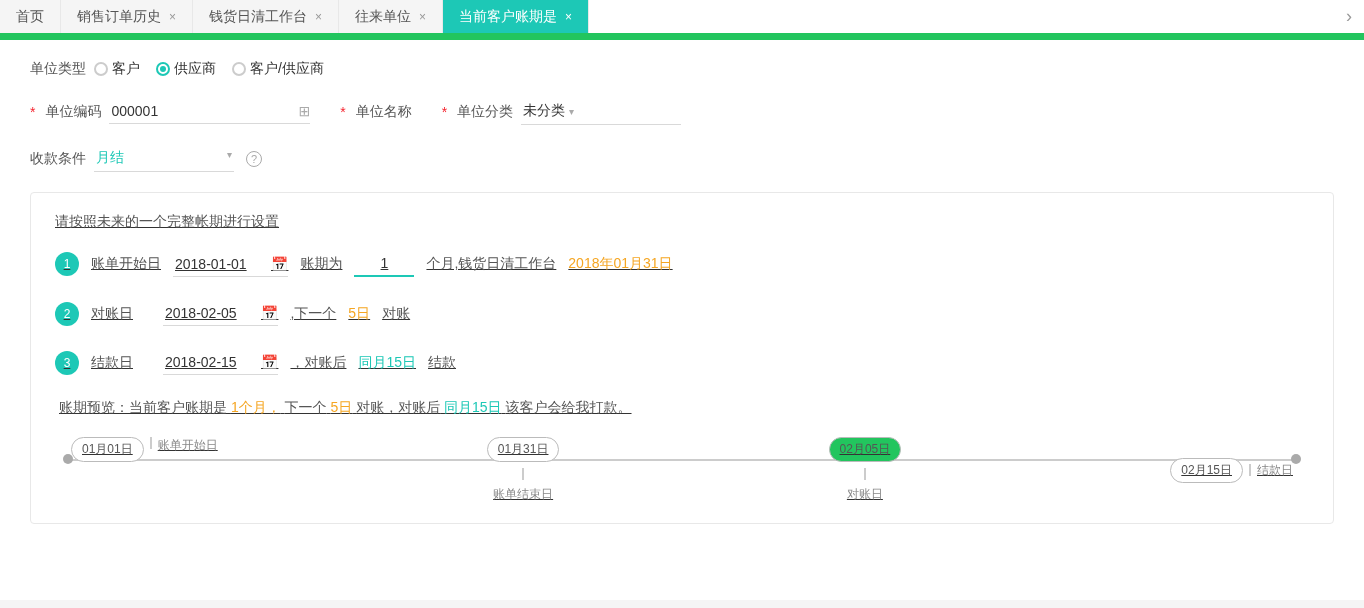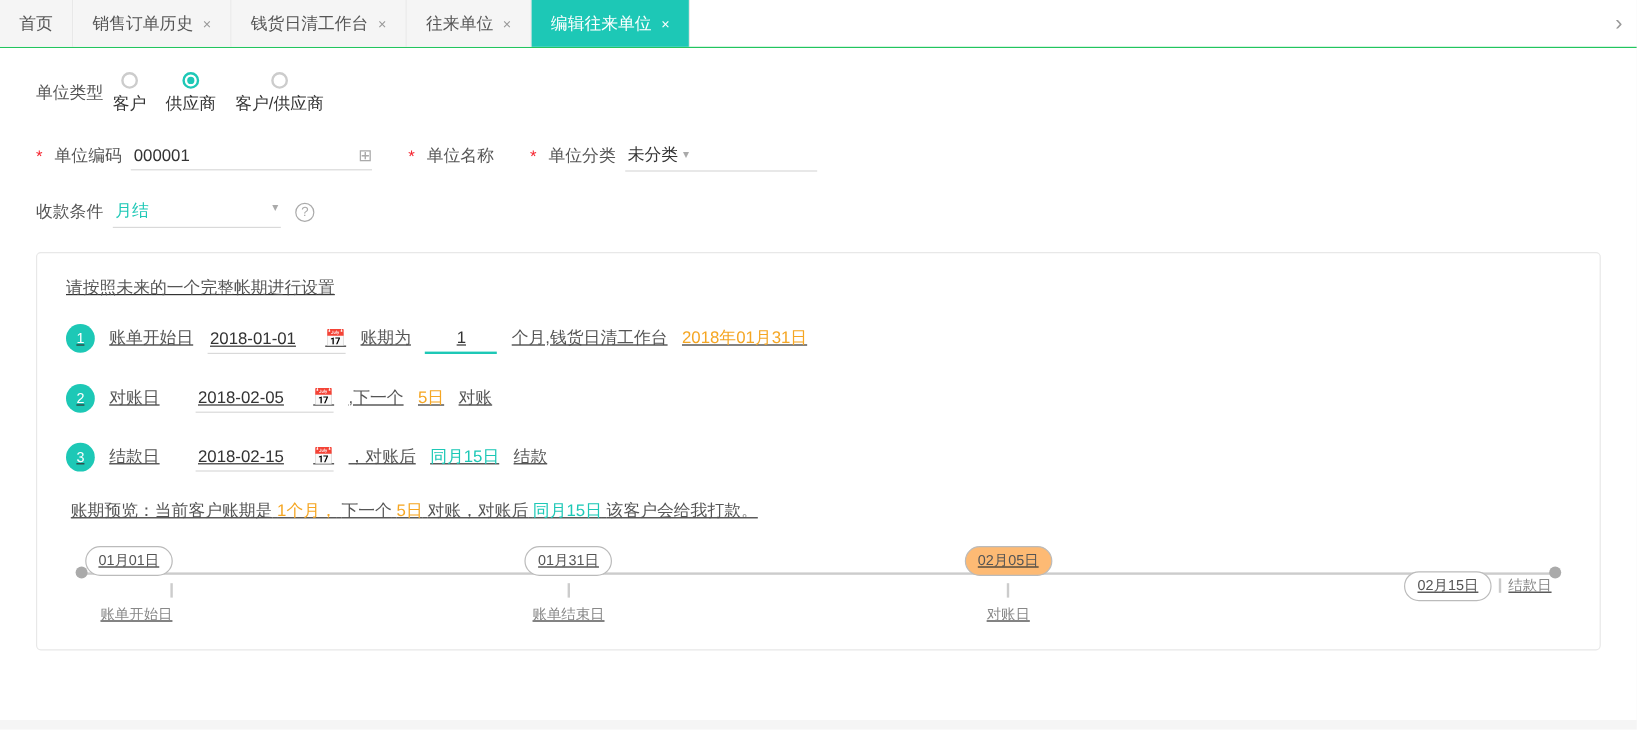"首页" .tab-bar { border-bottom: 1px solid #22c55e -> 7px solid #22c55e }
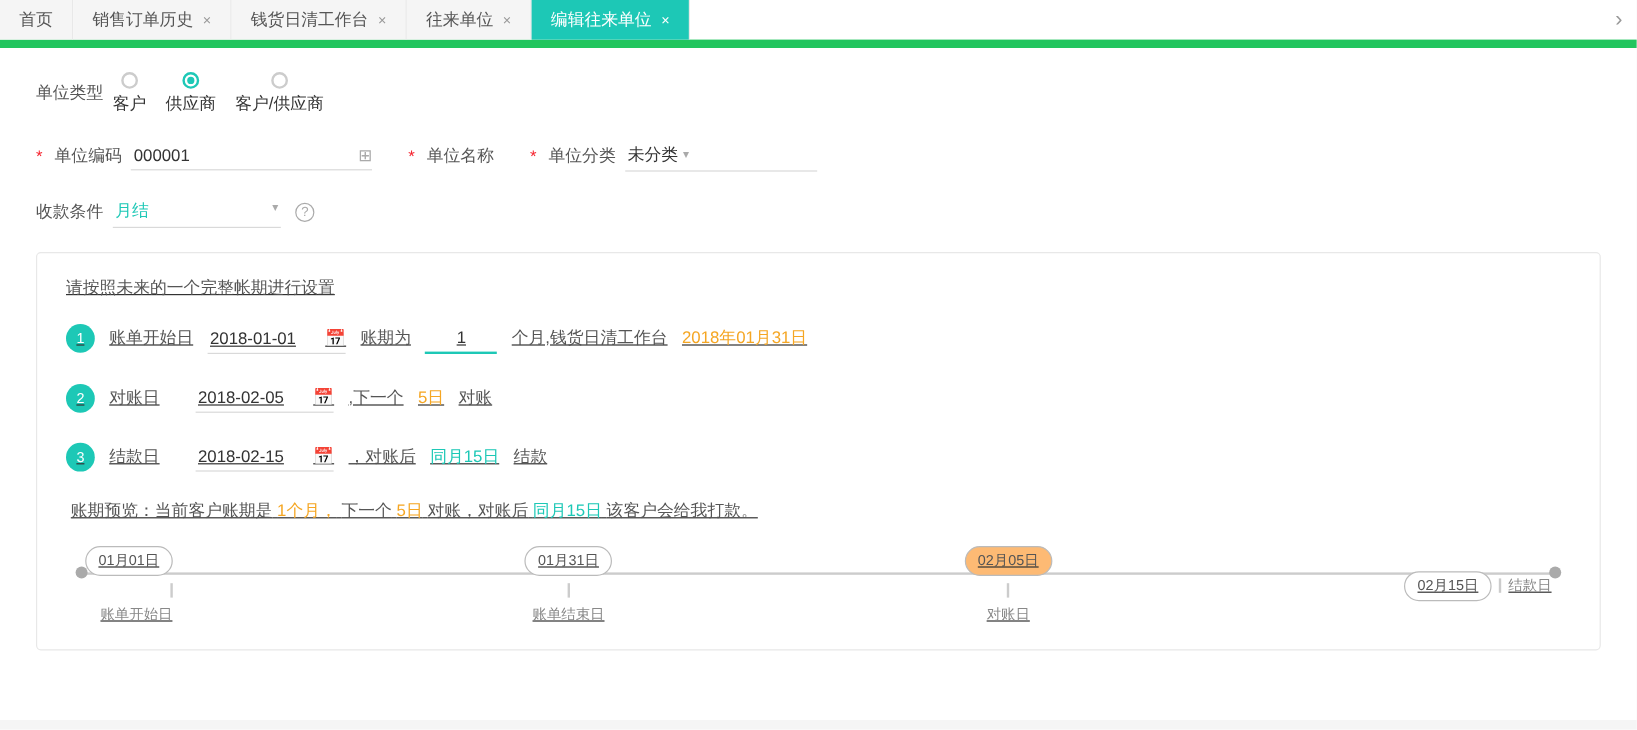"编辑往来单位" span { text: 编辑往来单位 -> 当前客户账期是 }
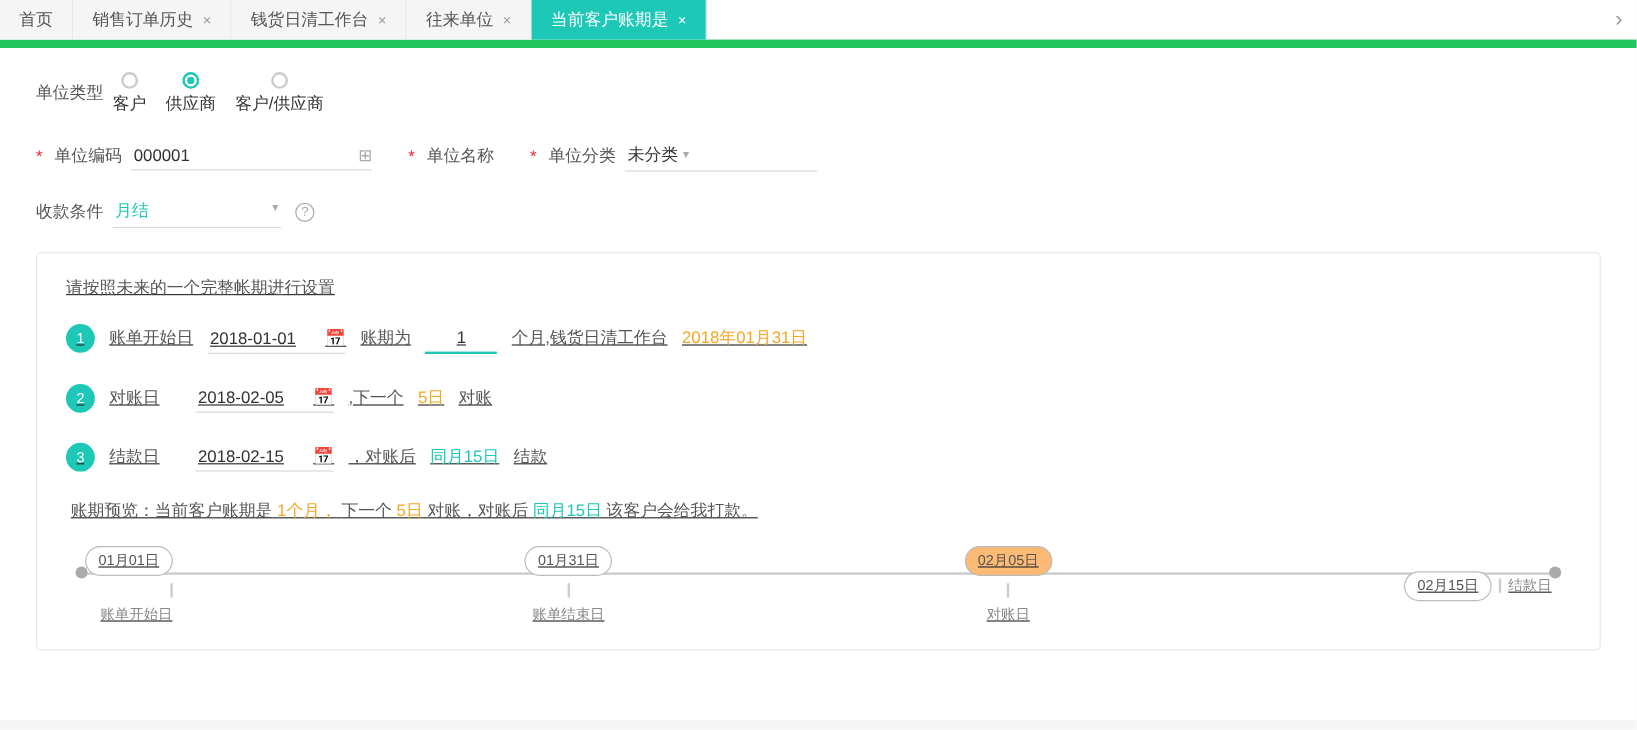"客户" .radio-item { flex-direction: column -> none }
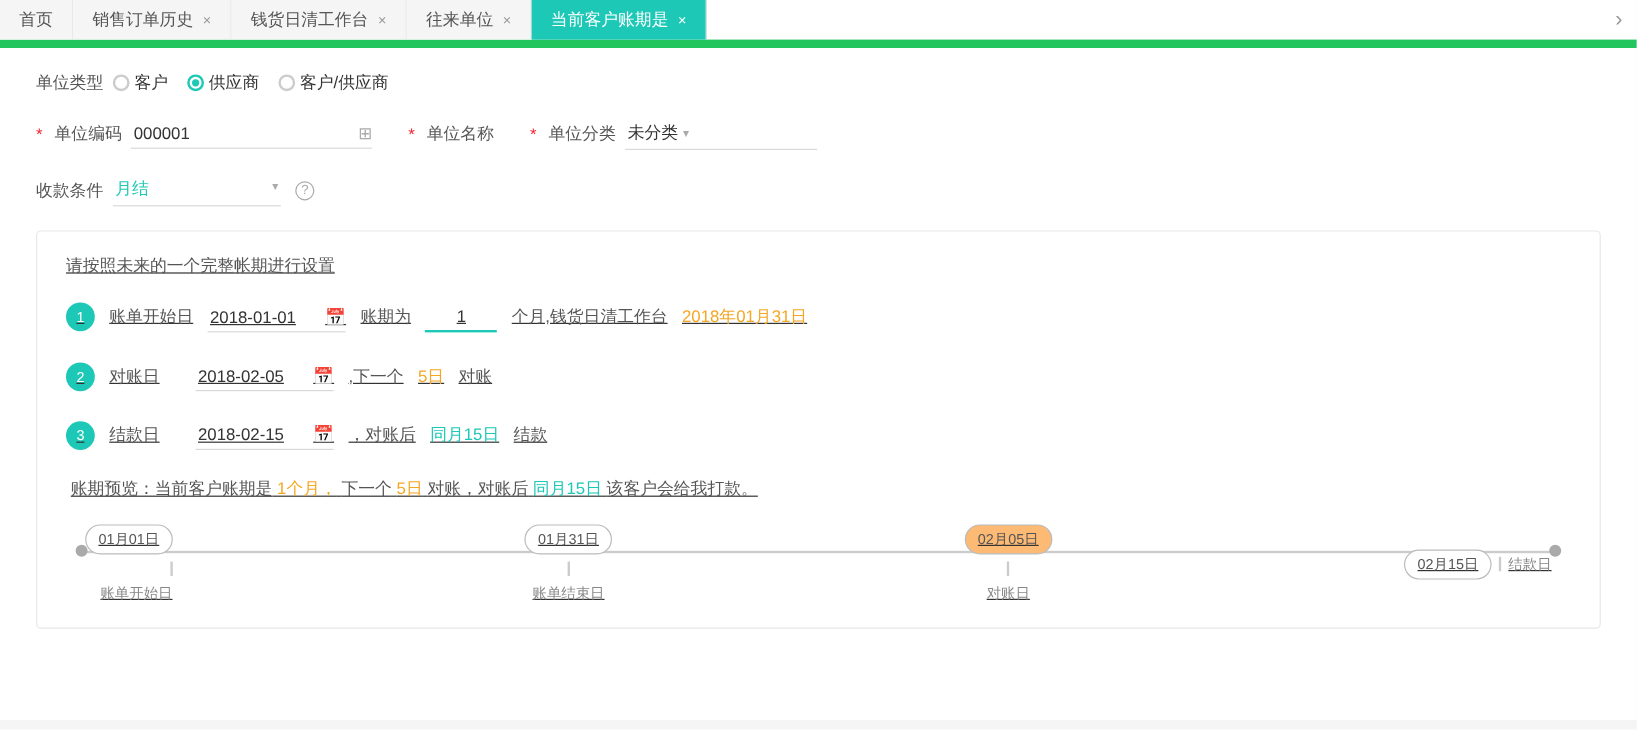"01月01日" div { align-items: flex-end -> flex-start; flex-direction: column -> row }
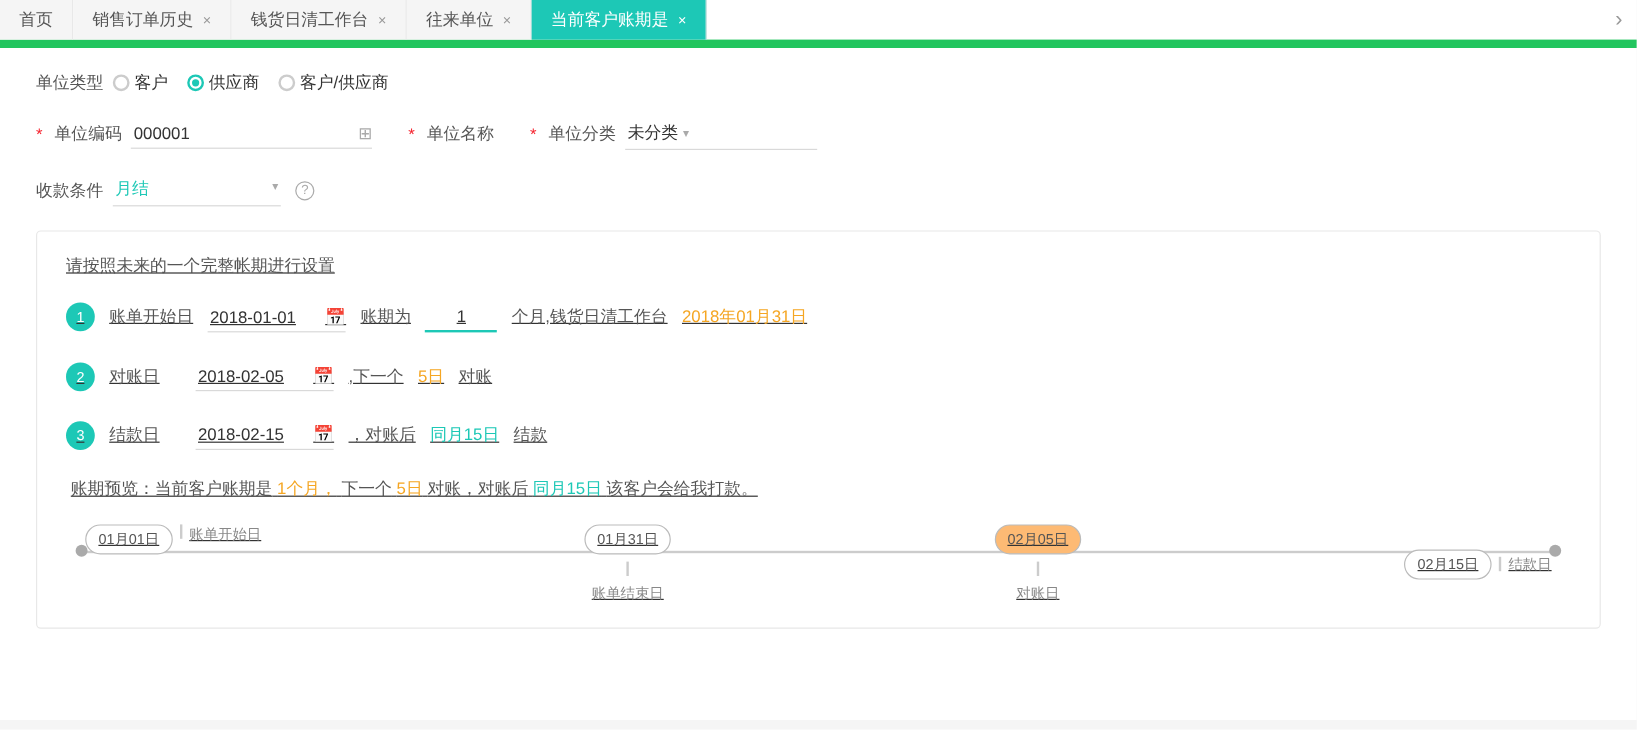"02月05日" div { background: #fdba74 -> #22c55e }
